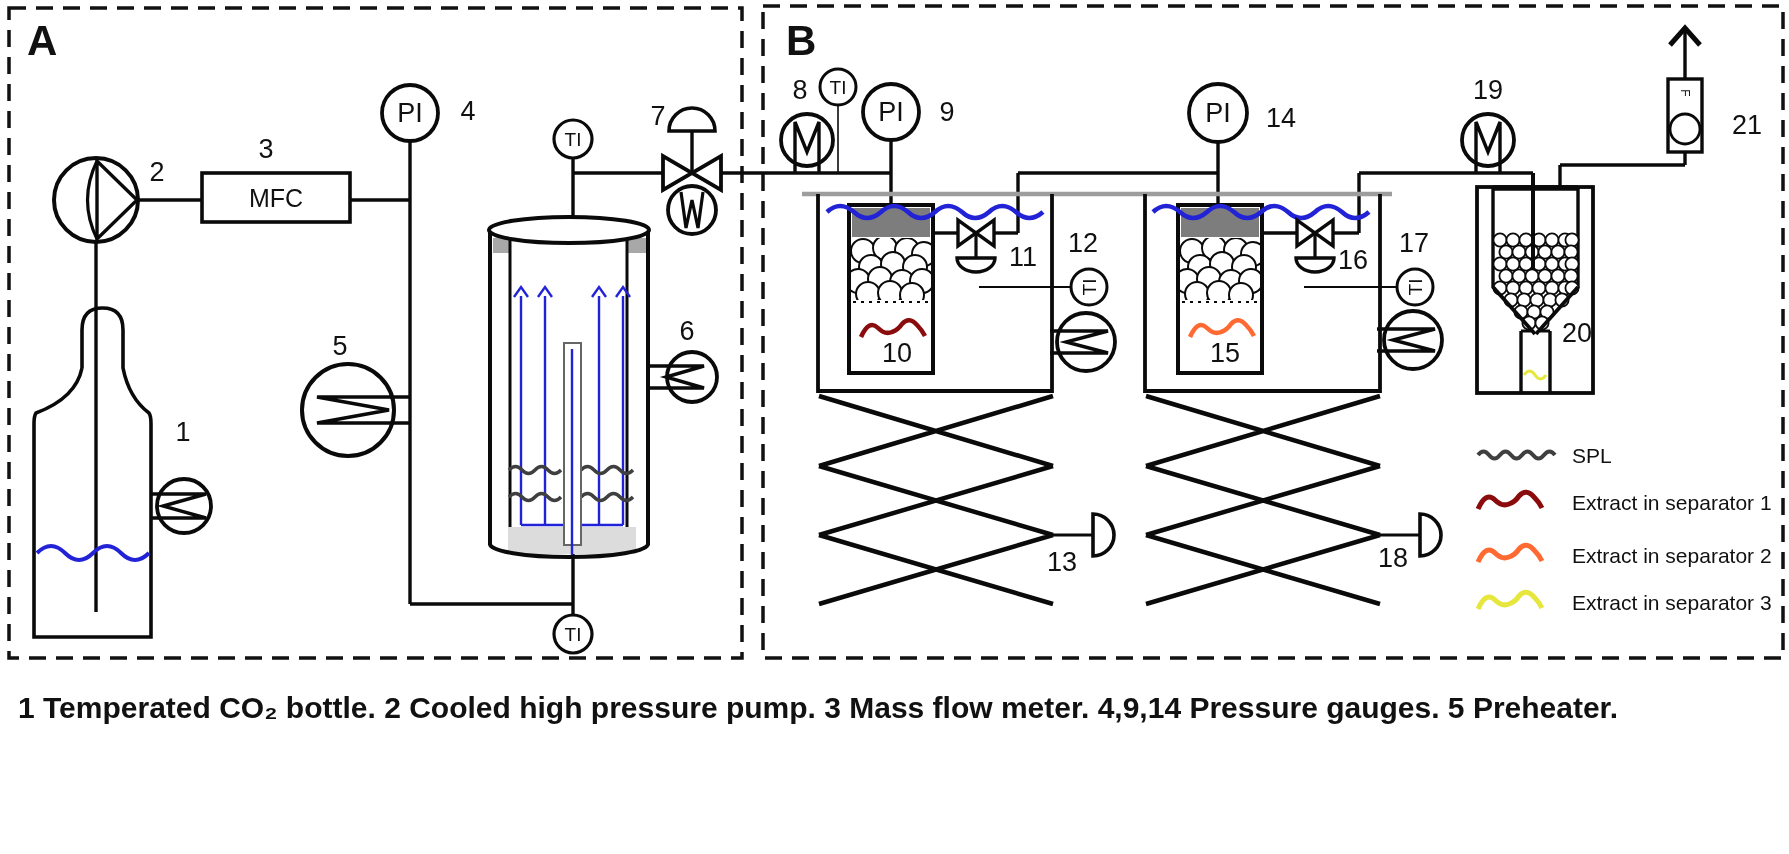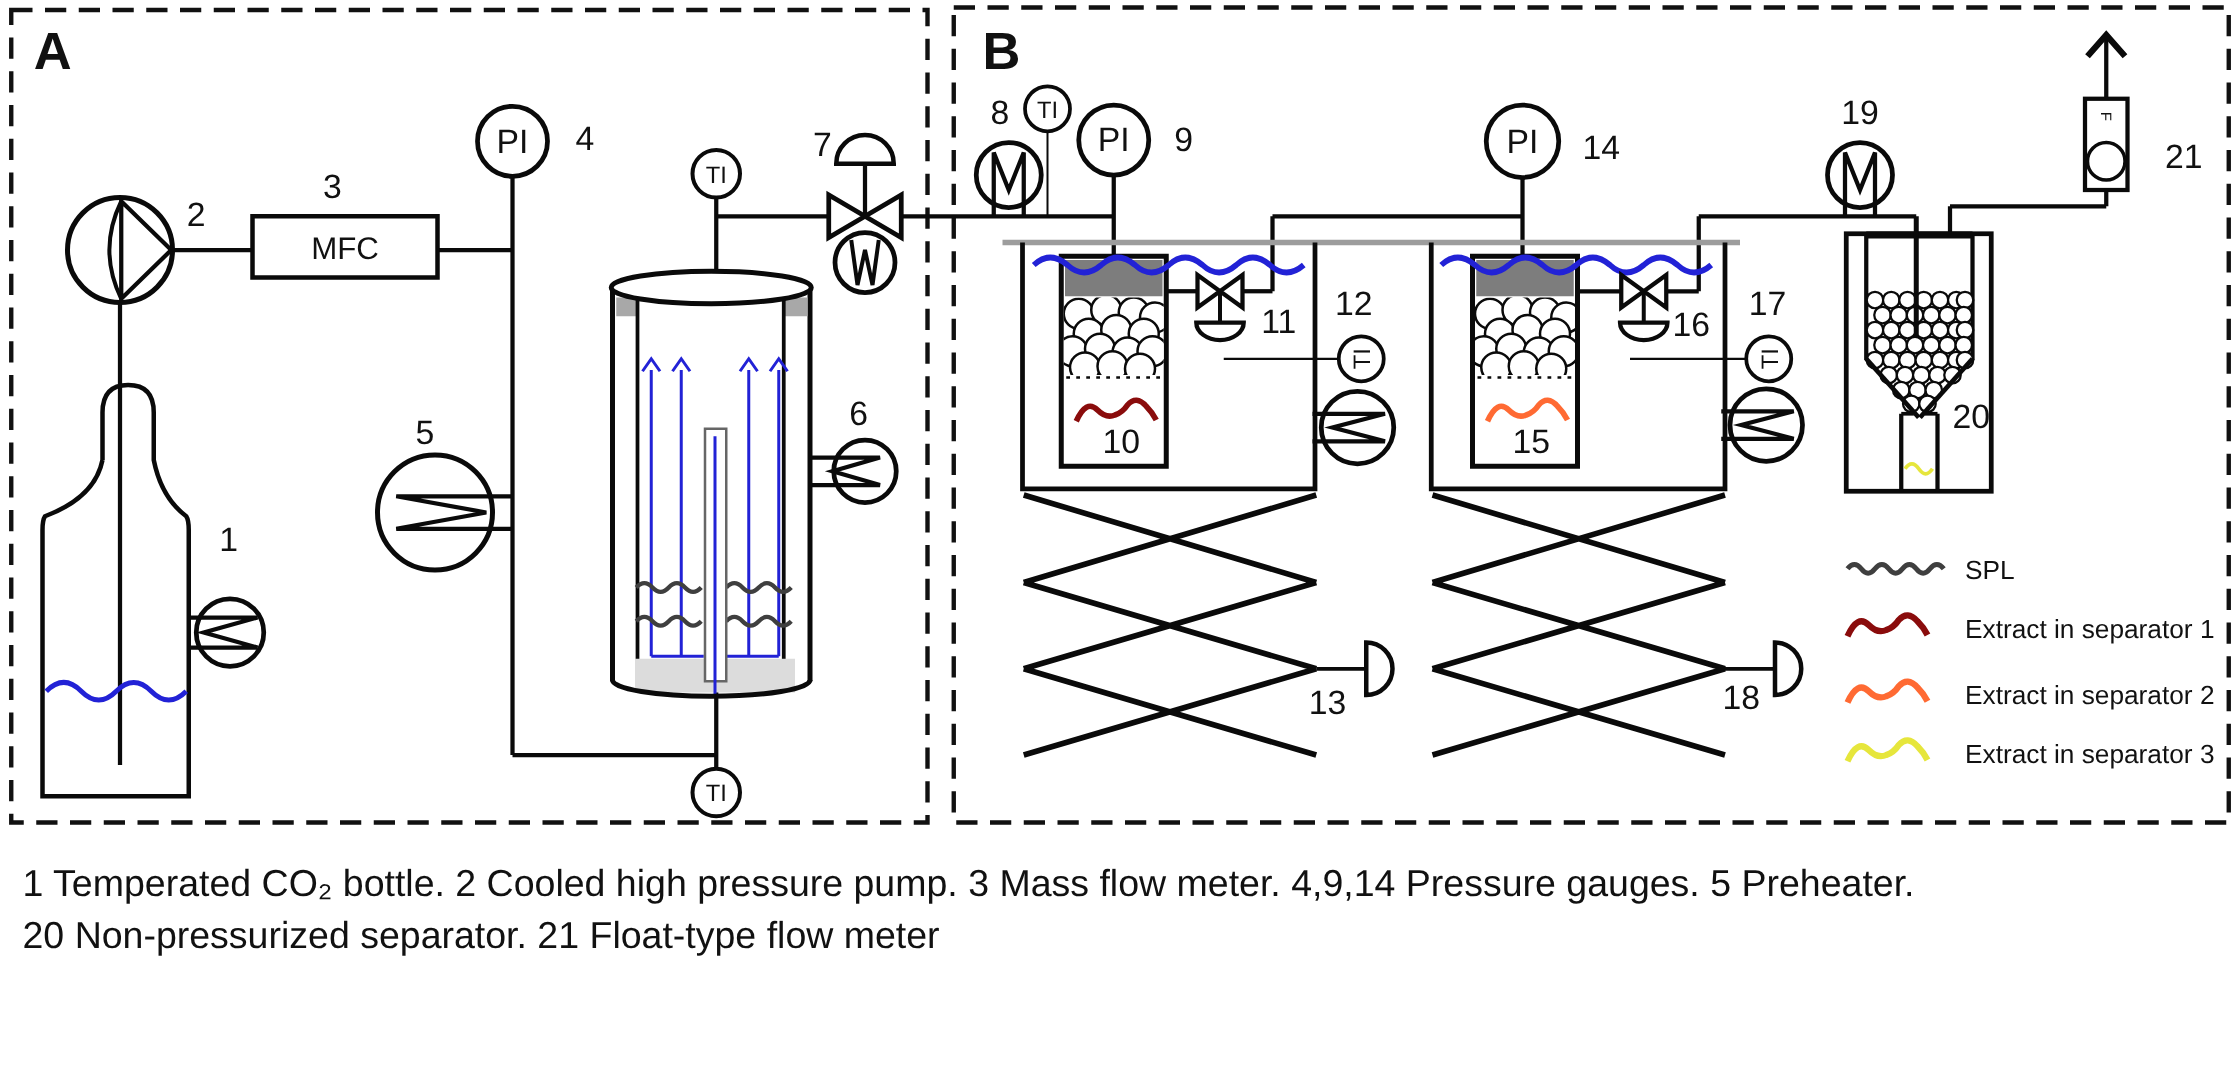"1 Temperated CO₂ bottle. 2" #caption div { font-weight: none -> bold }
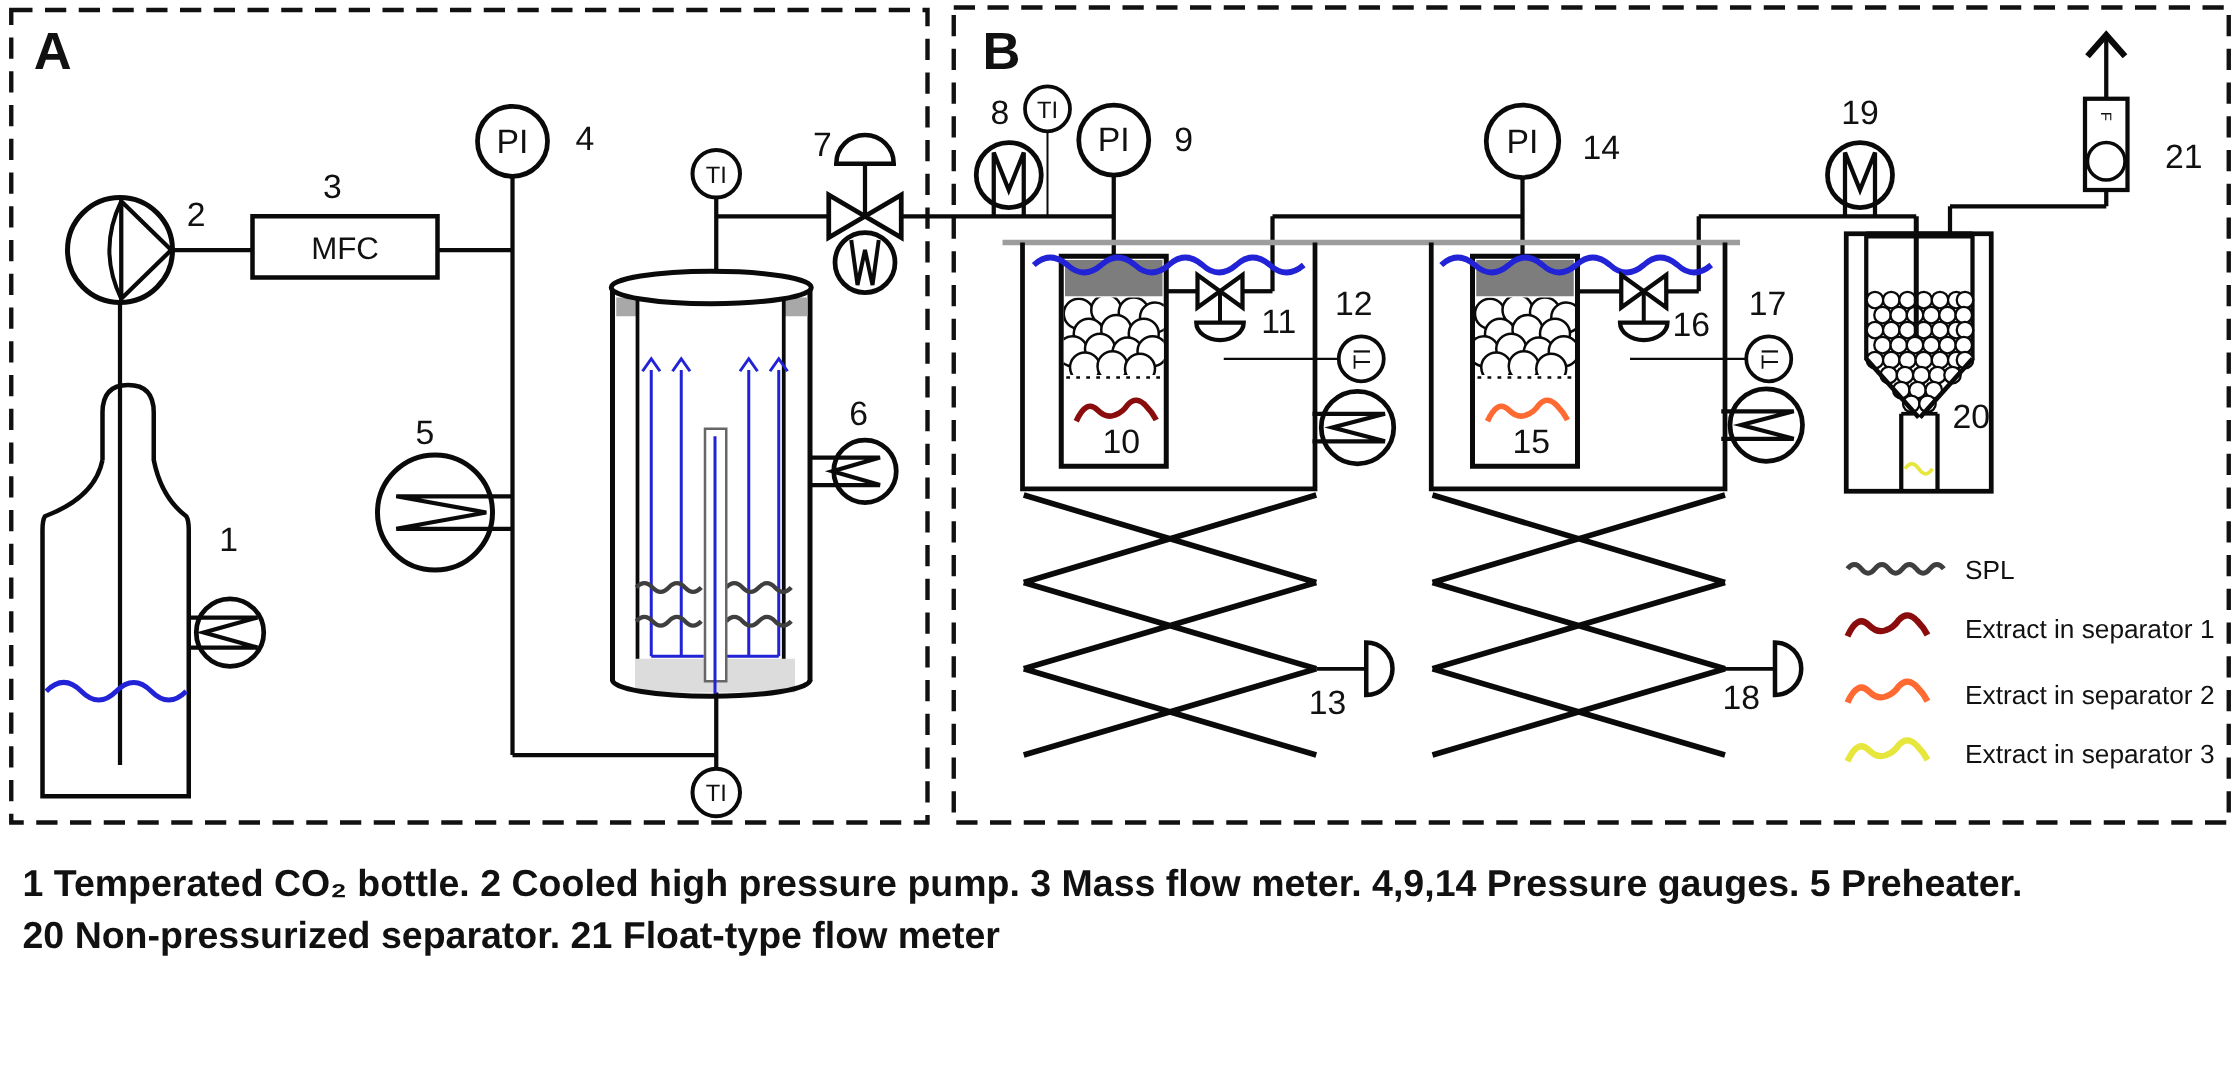"20 Non-pressurized separator. 21" div { html: <div>20 Non-pressurized separator. 21 Float-type flow meter</div> -> none }
